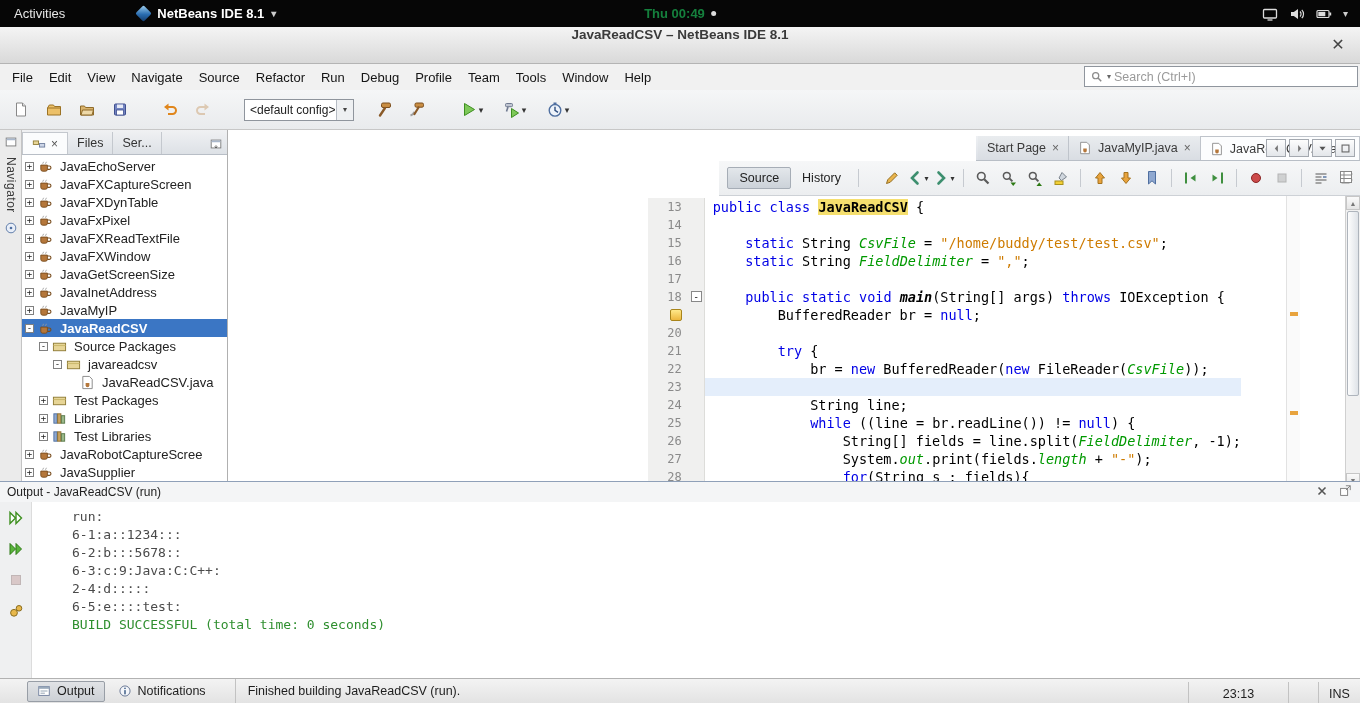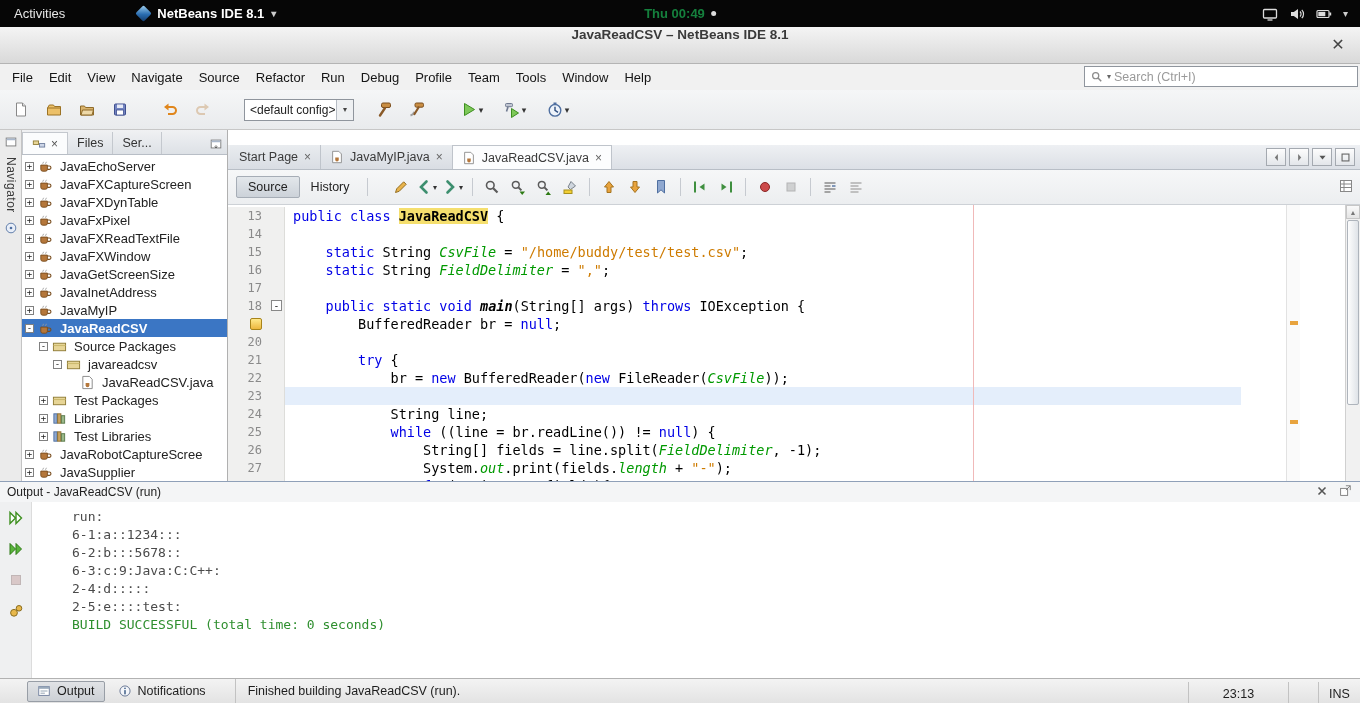"Start Page" .editor-area { align-items: none -> flex-end; top: 15px -> 6px }
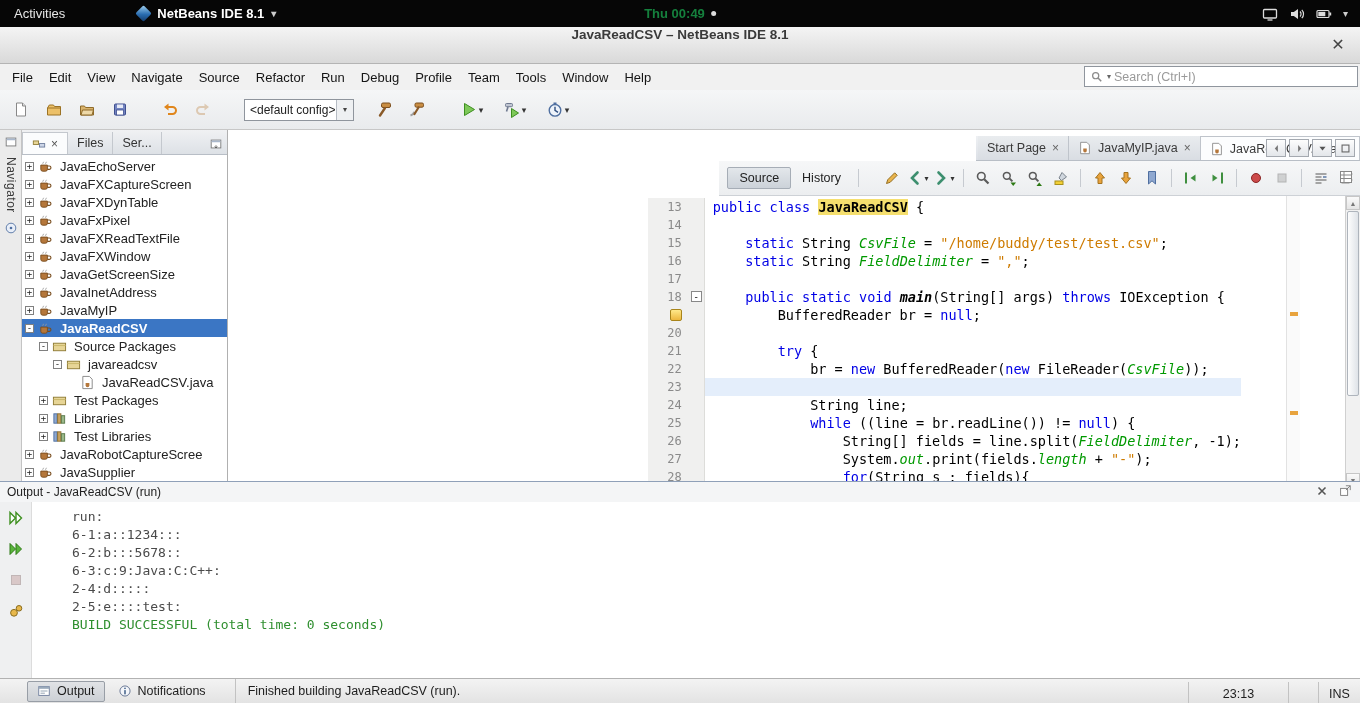"2-5:e::::test:" div.output-line { text: 2-5:e::::test -> 6-5:e::::test }
